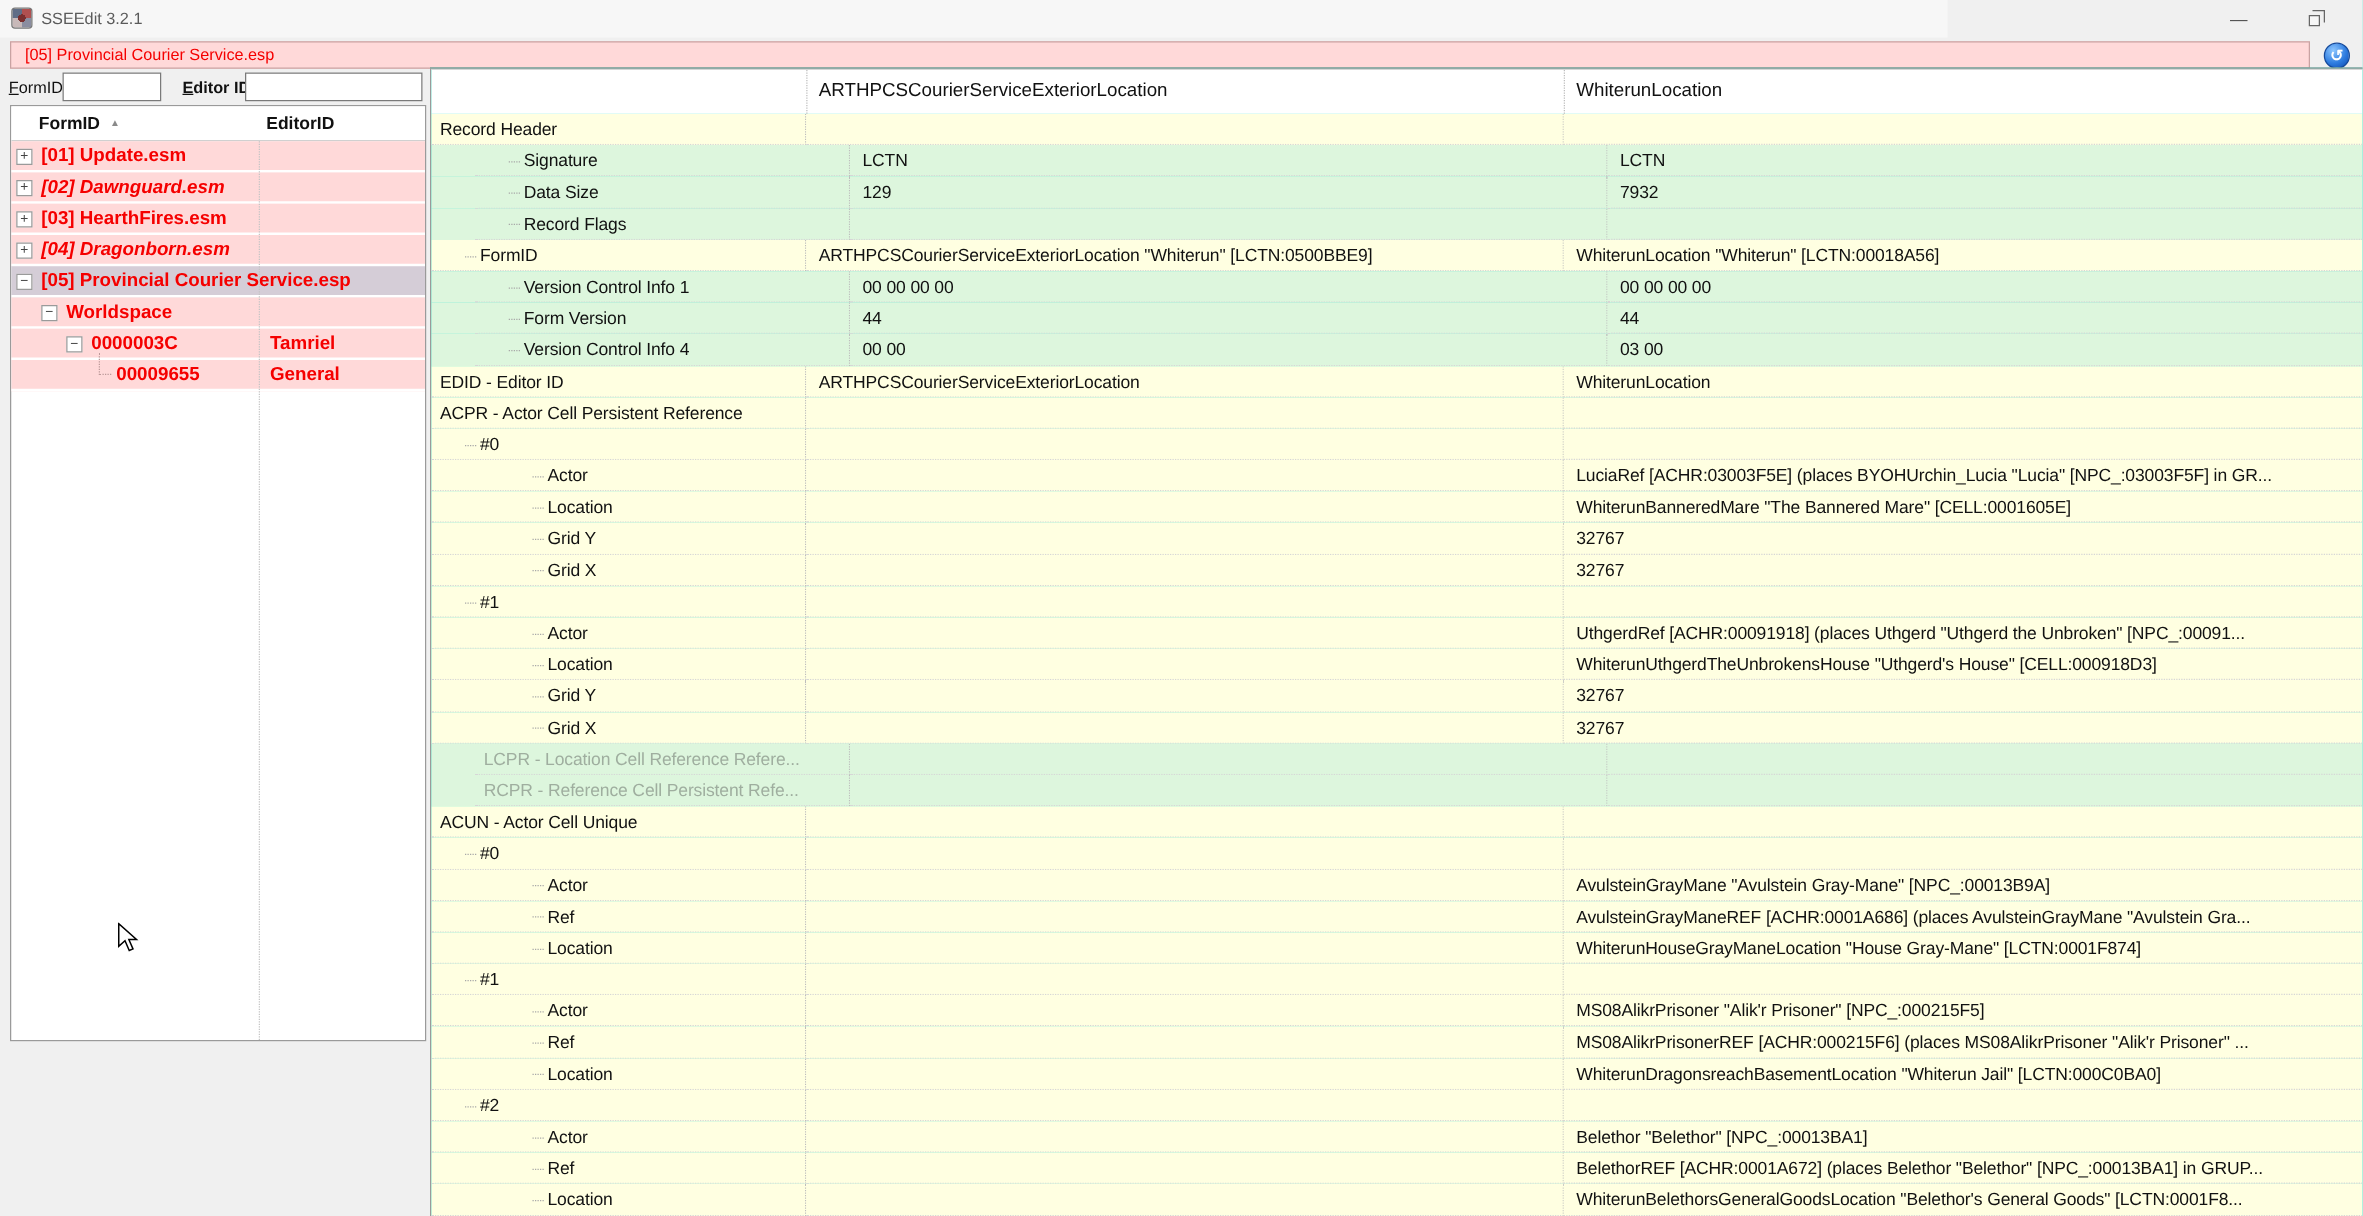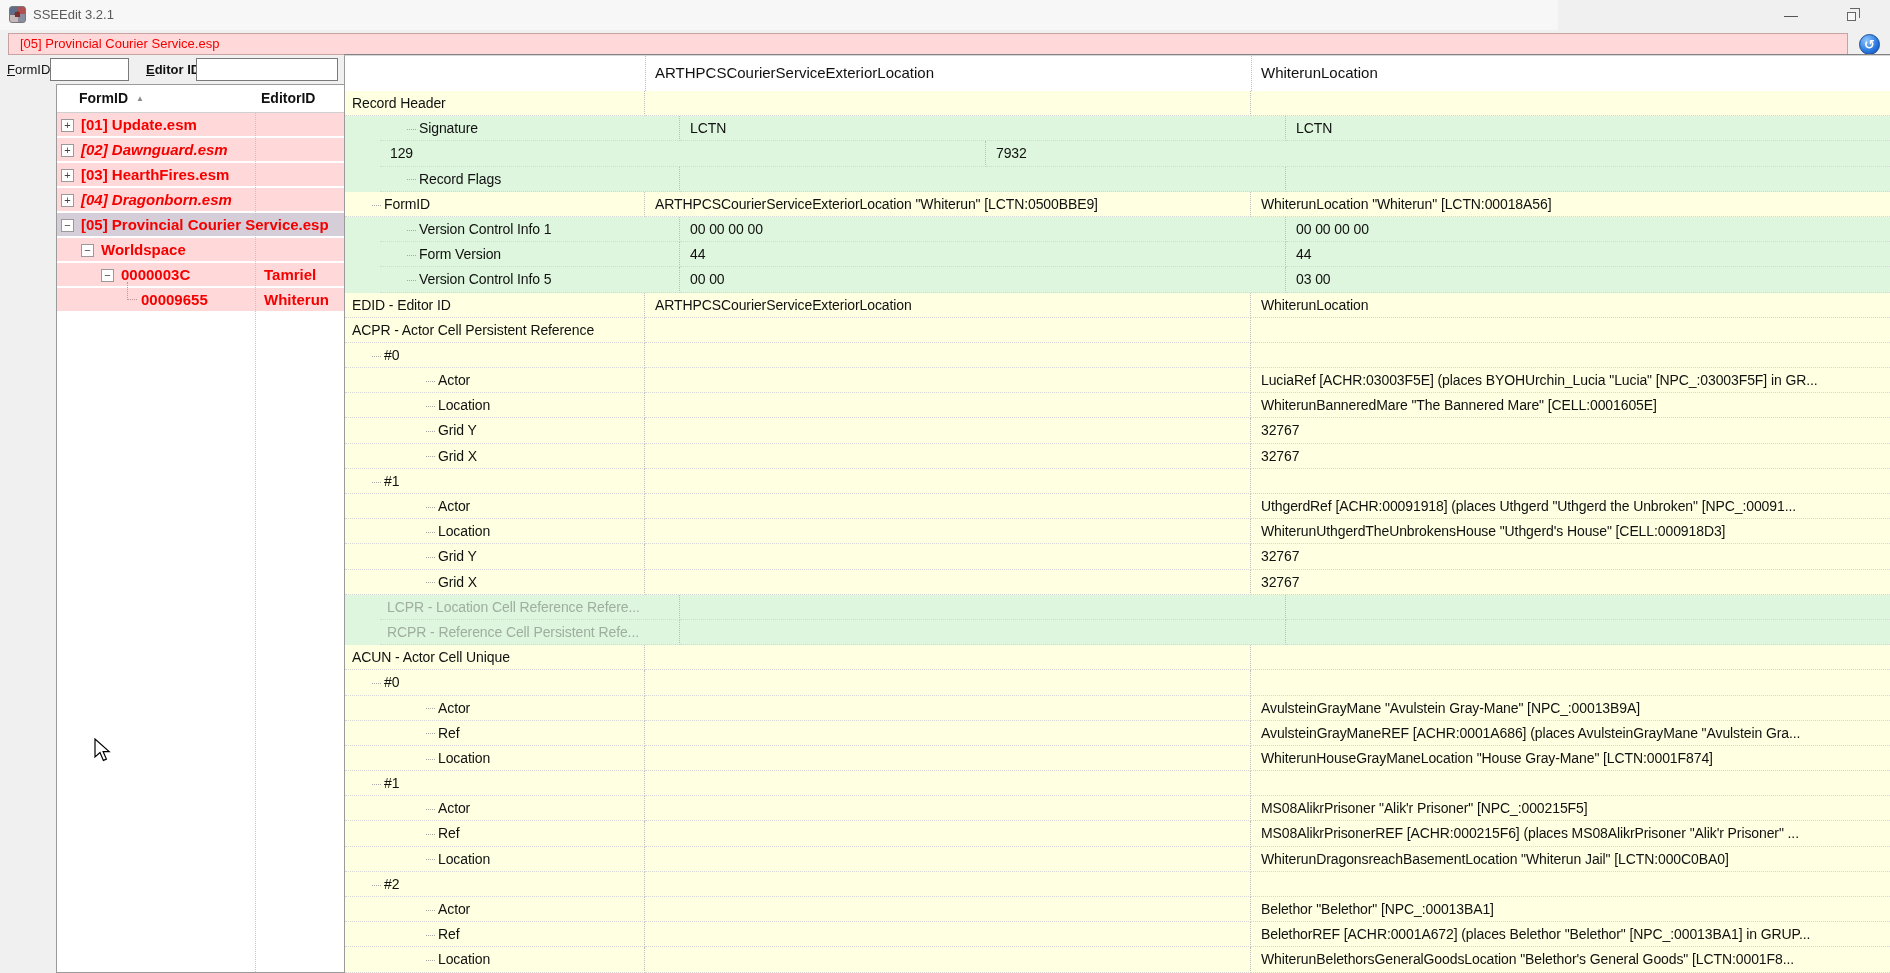"FormID ▲" #treepanel { height: 889px -> 749px; margin-left: 48px -> none }
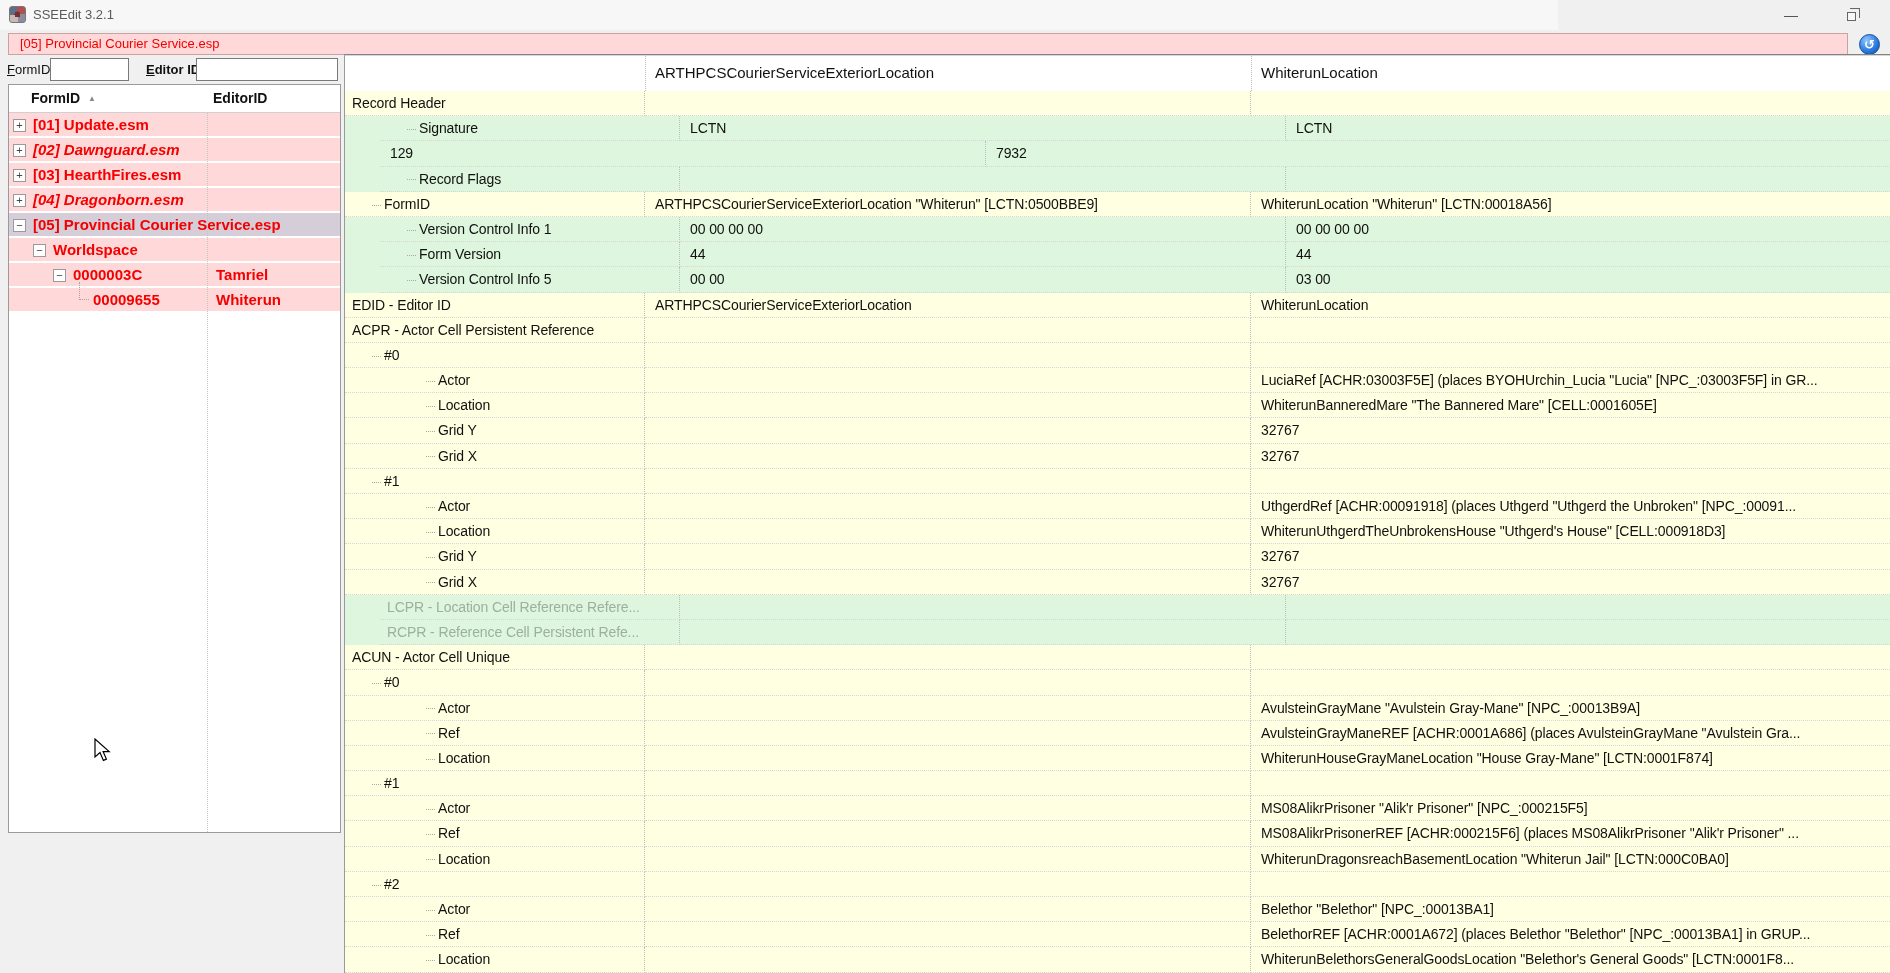"Data Size" div.t-c1 { html: none -> <div>Data Size</div> }
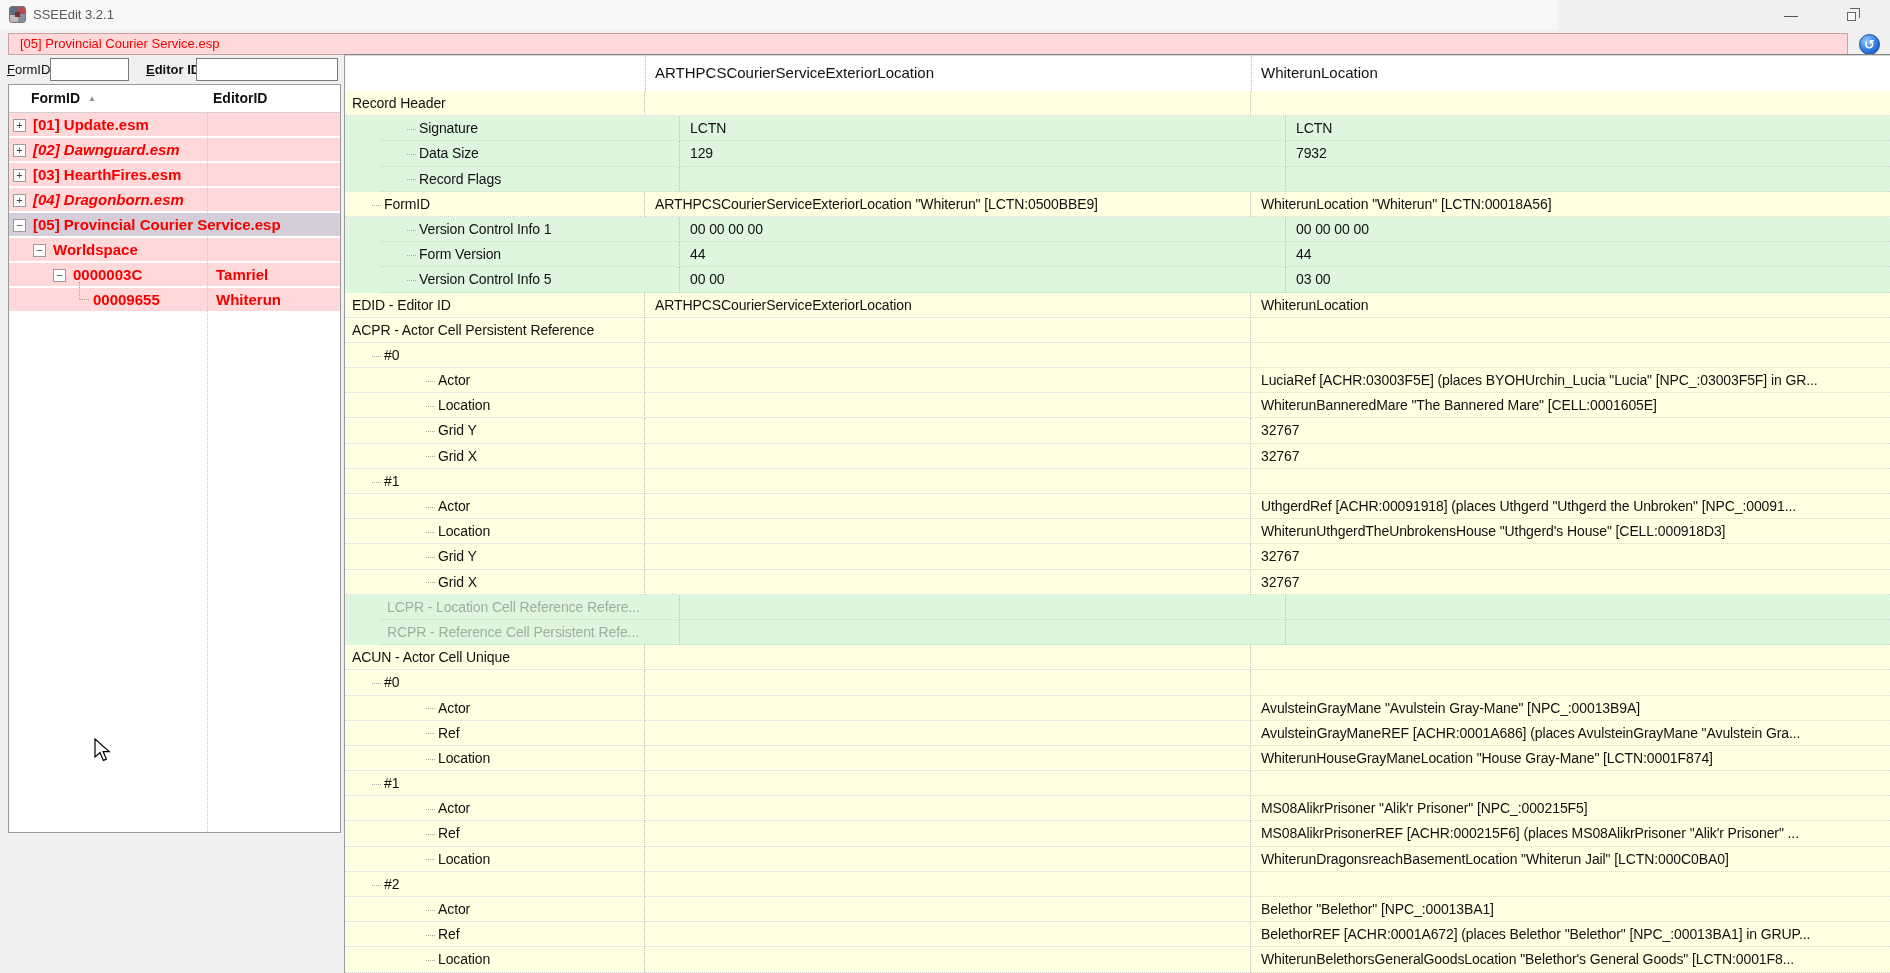"Version Control Info 5" div.t-c1 { text: 5 -> 4 }
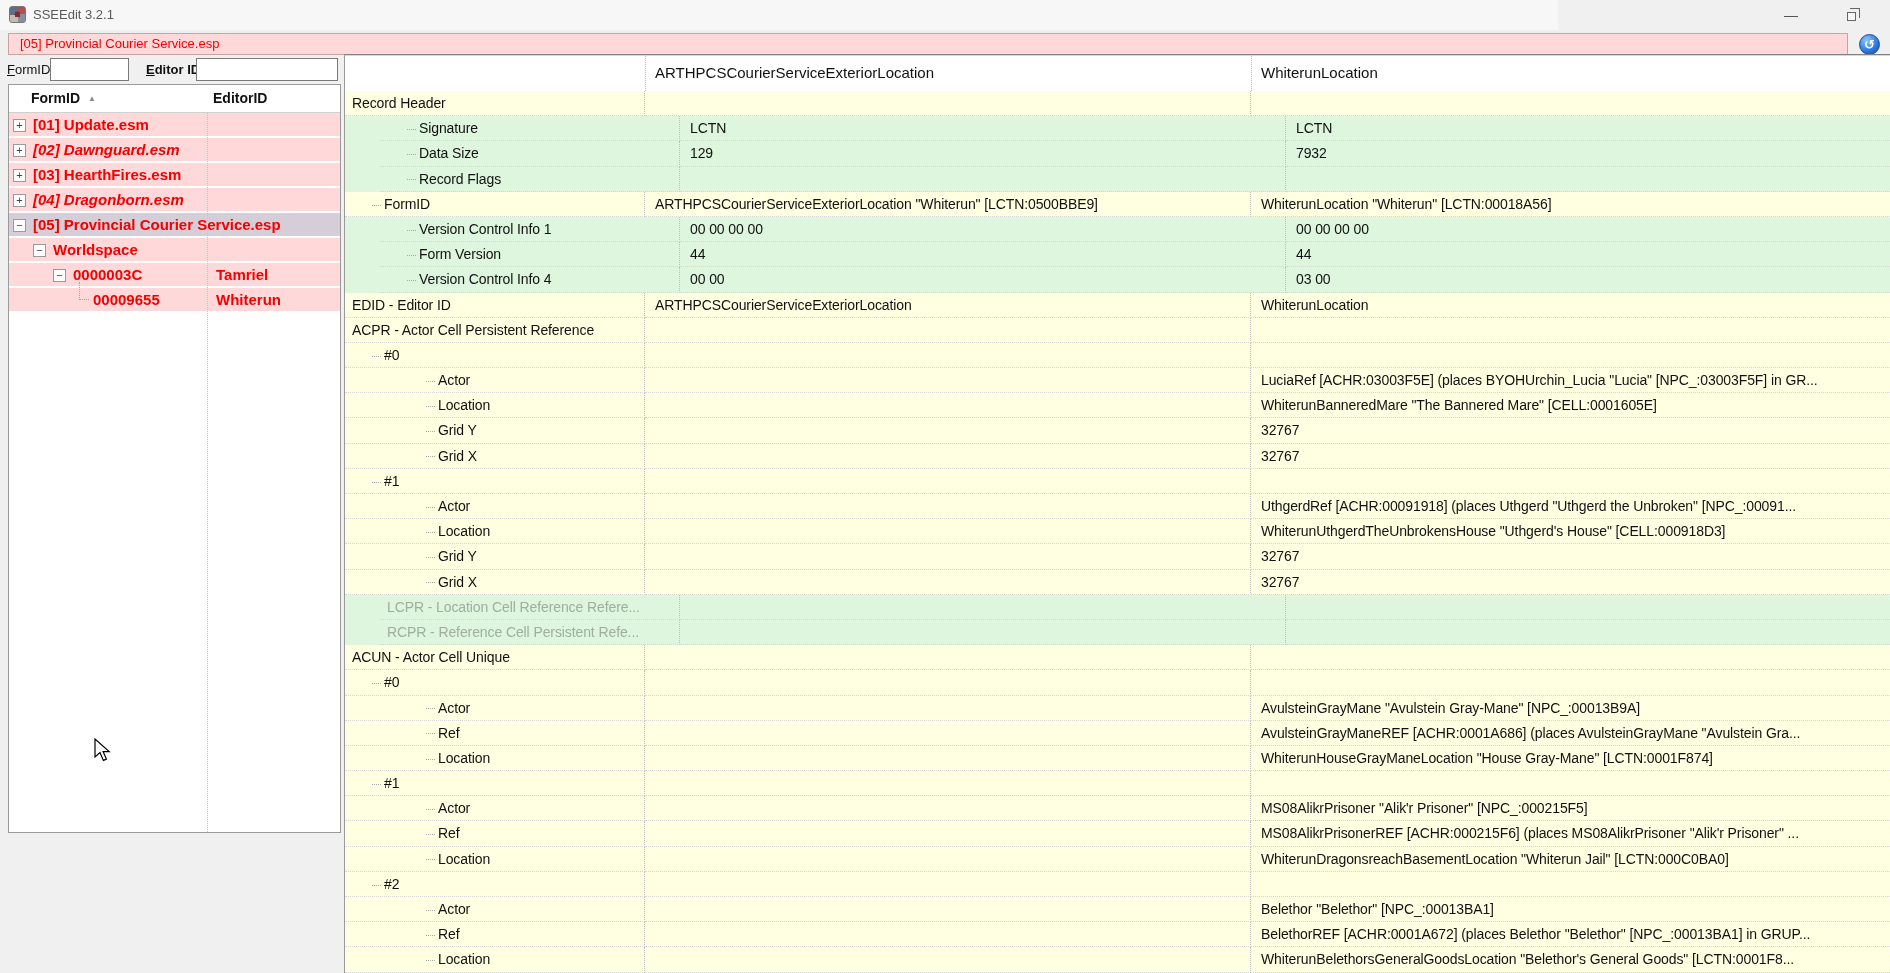"Whiterun" span.teditor { text: Whiterun -> General }
